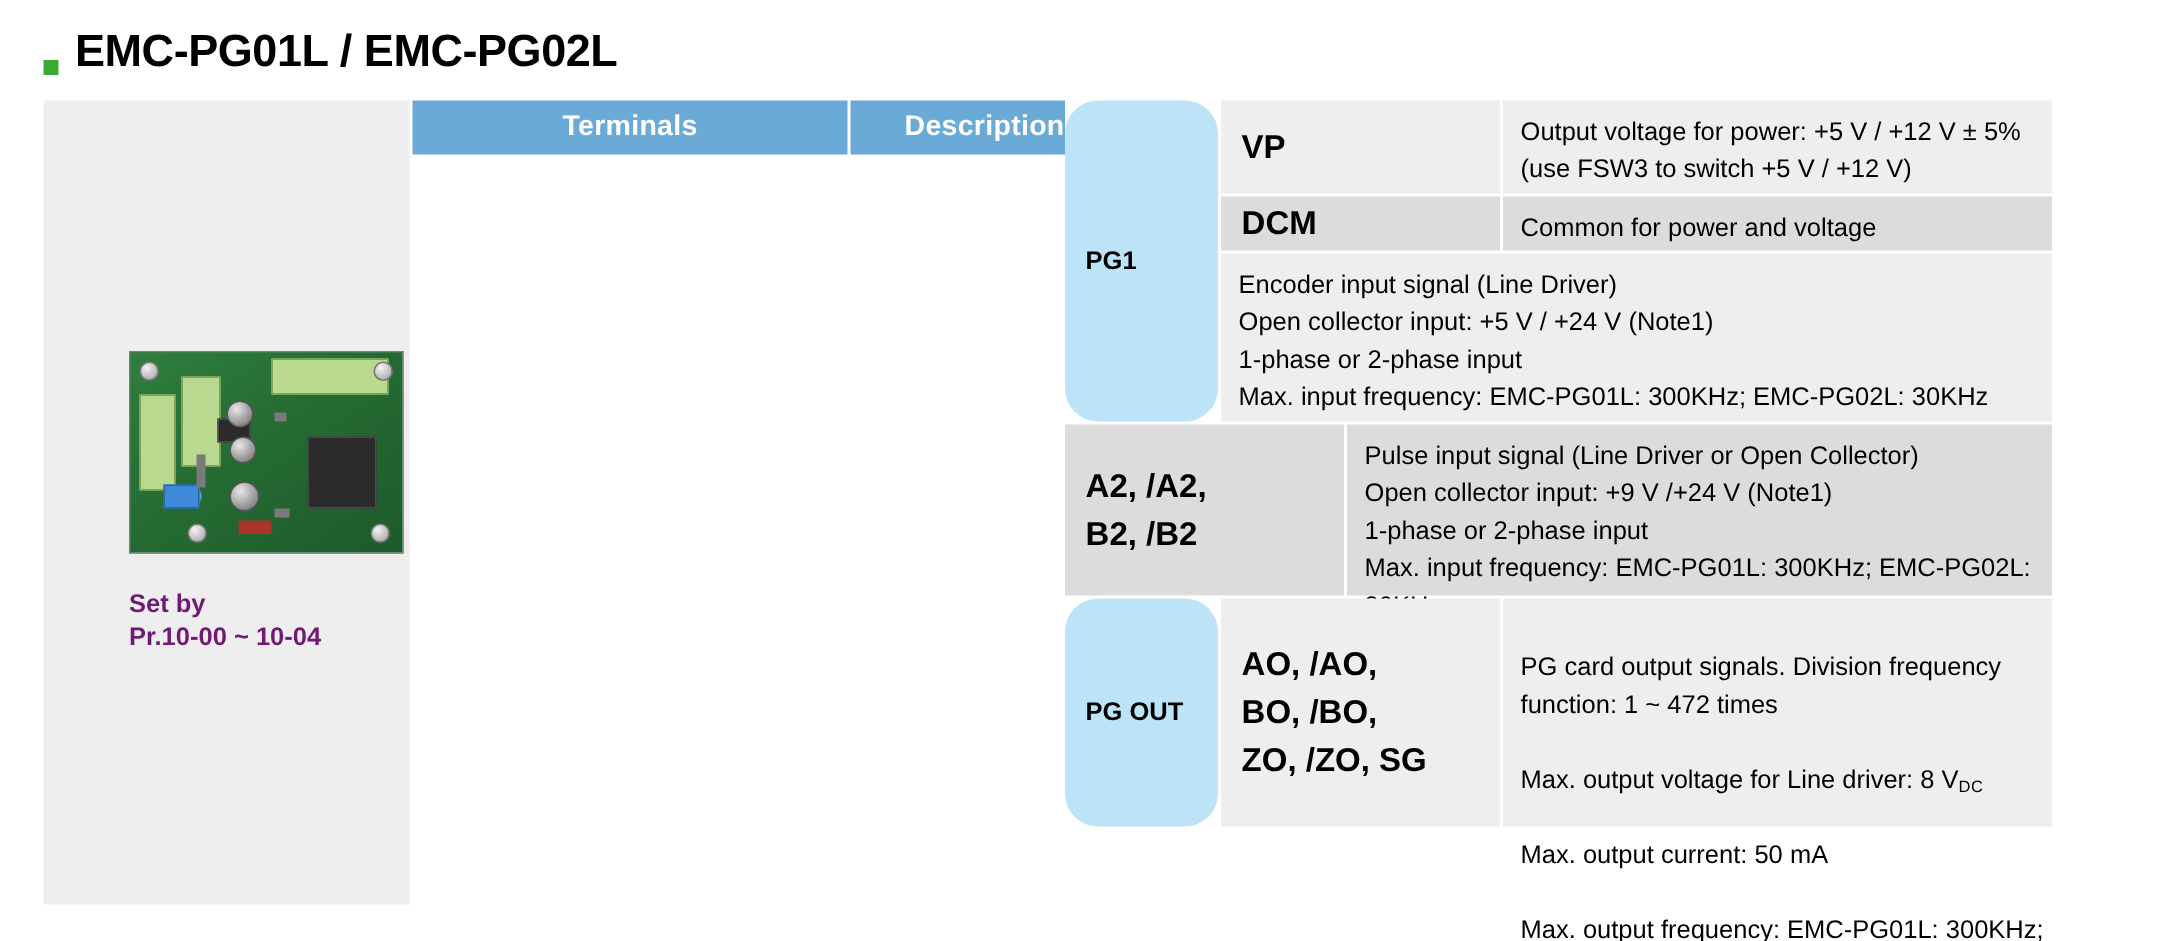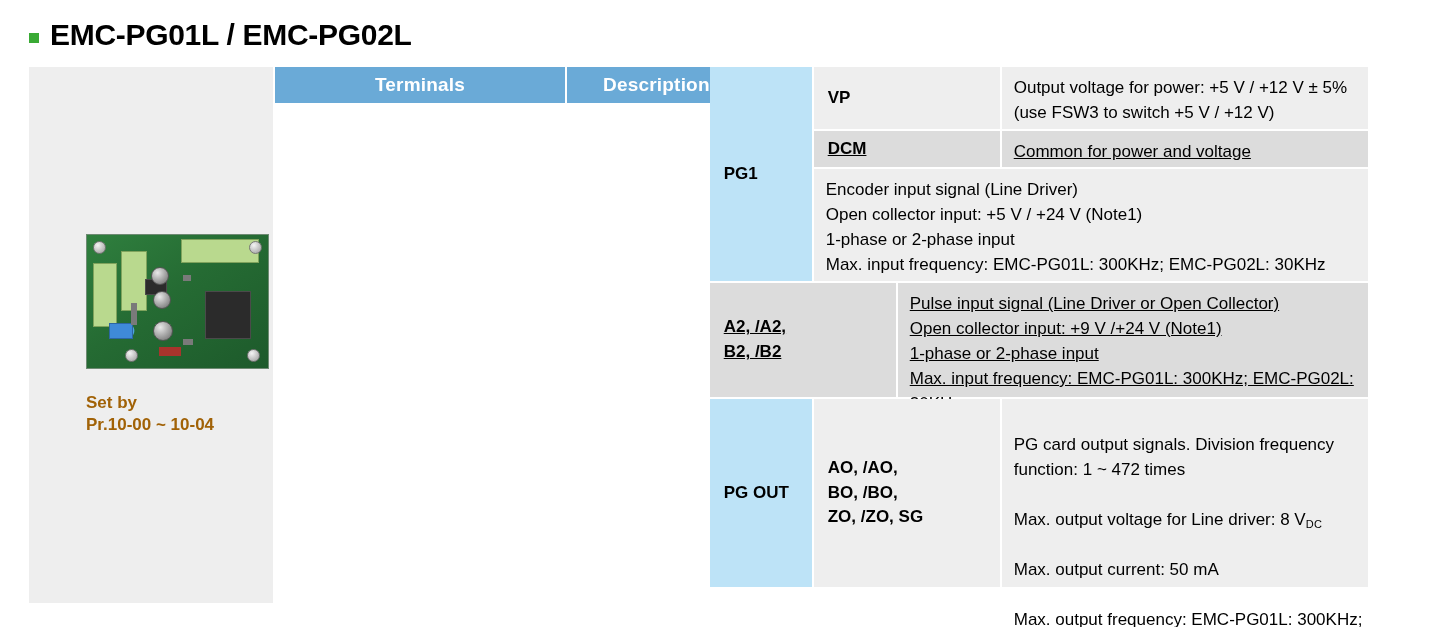"EMC-PG01L / EMC-PG02L" .title-row { align-items: center -> flex-end }
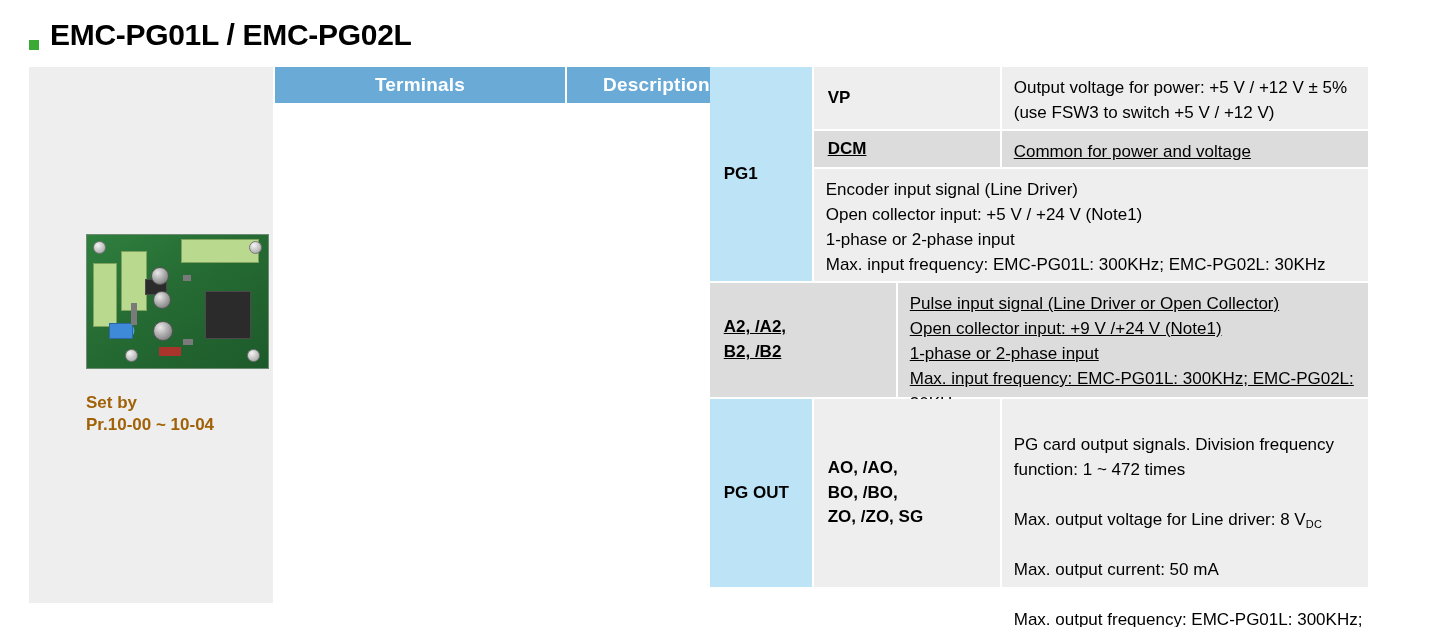"VP" .cell-term { font-size: 17px -> 22px }
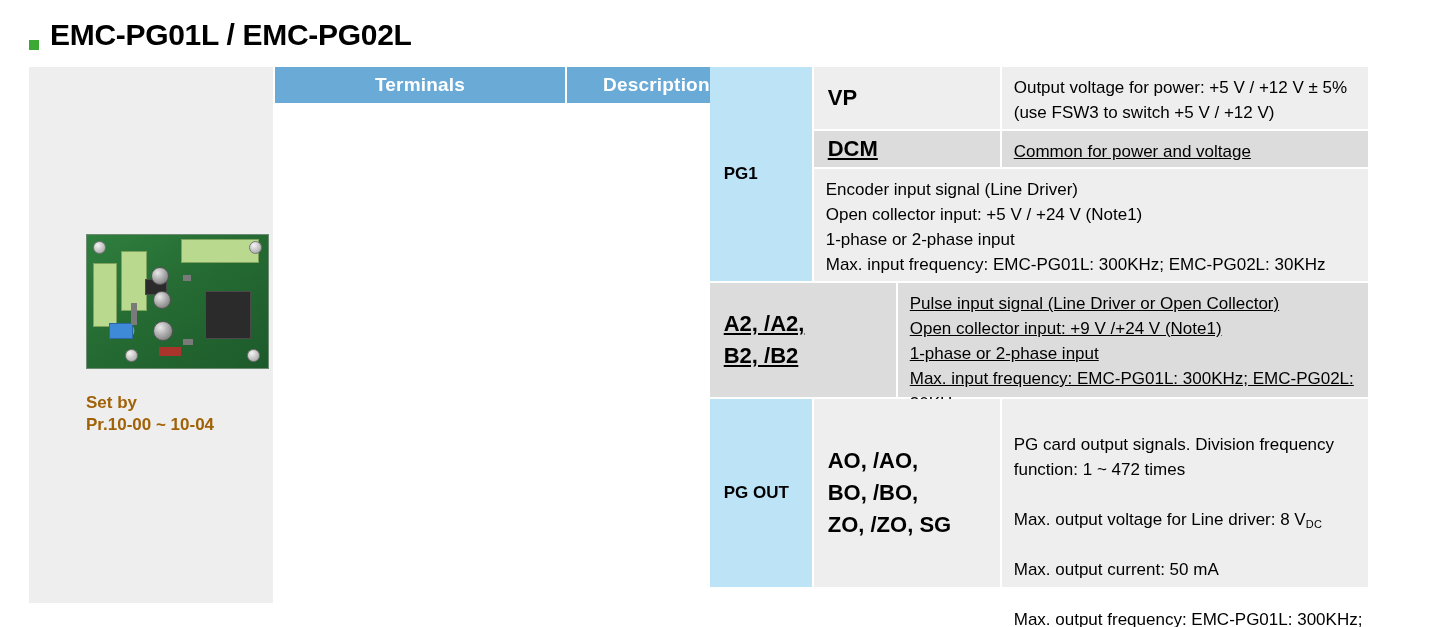"DCM" .shade-dark { text-decoration: underline -> none }
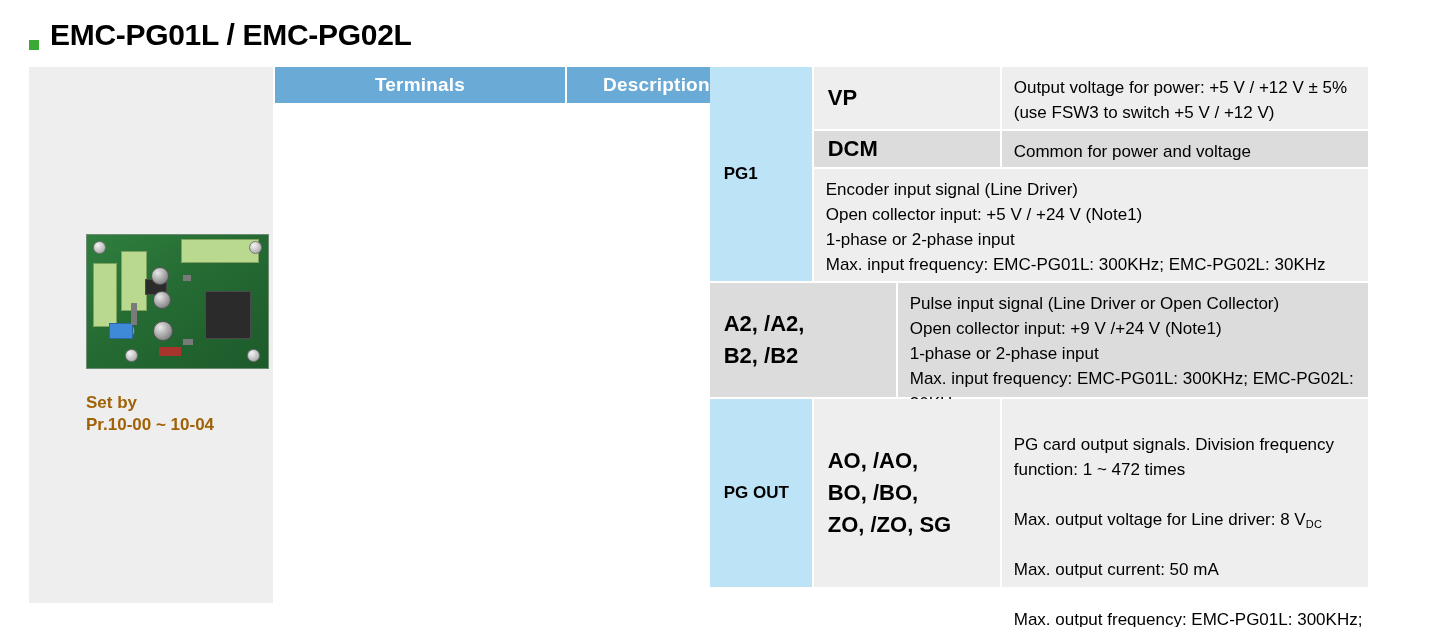"PG1" .grp-name { border-radius: none -> 22px }
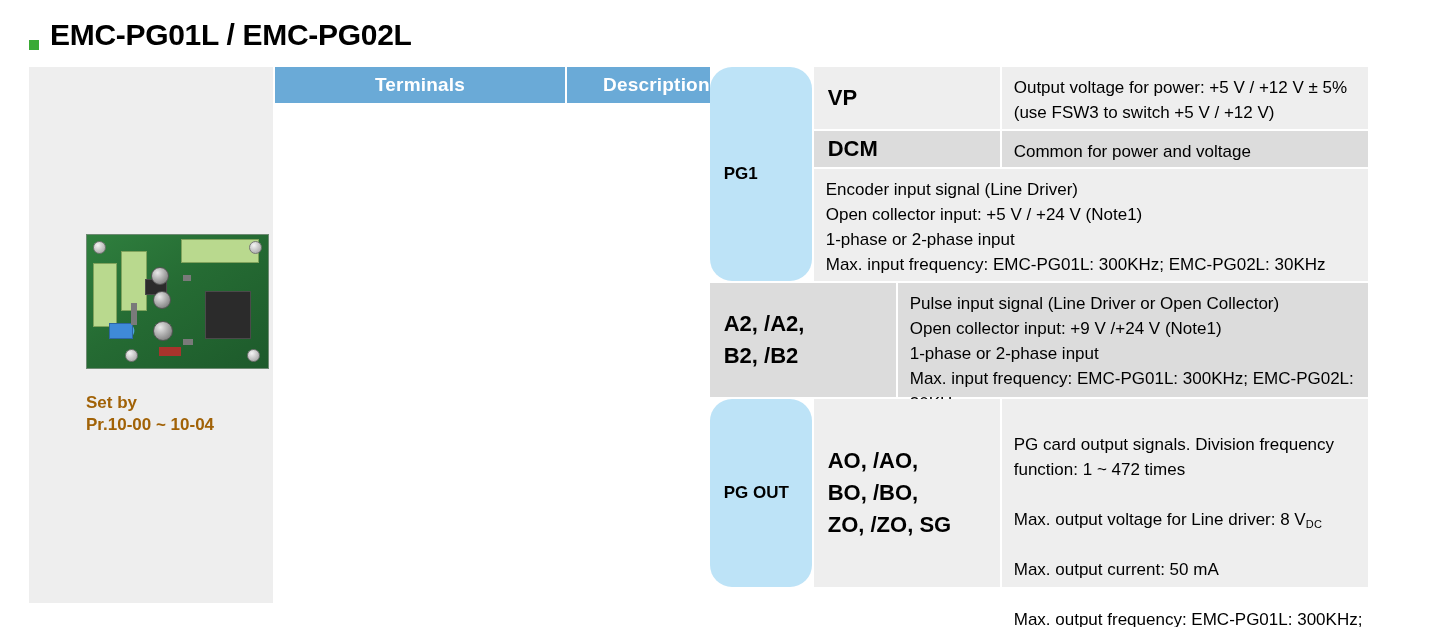"Set by" .caption { color: #a16207 -> #701a75 }
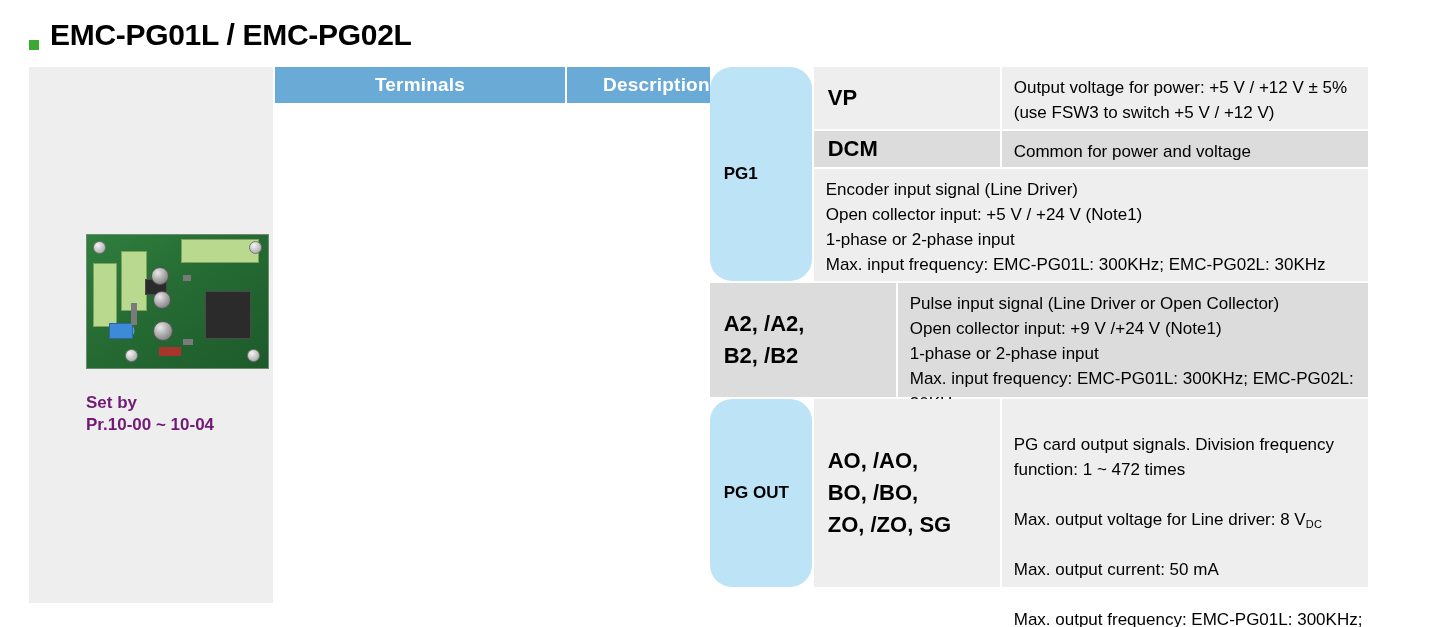"AO, /AO," .h-pgout { height: 188px -> 152px }
